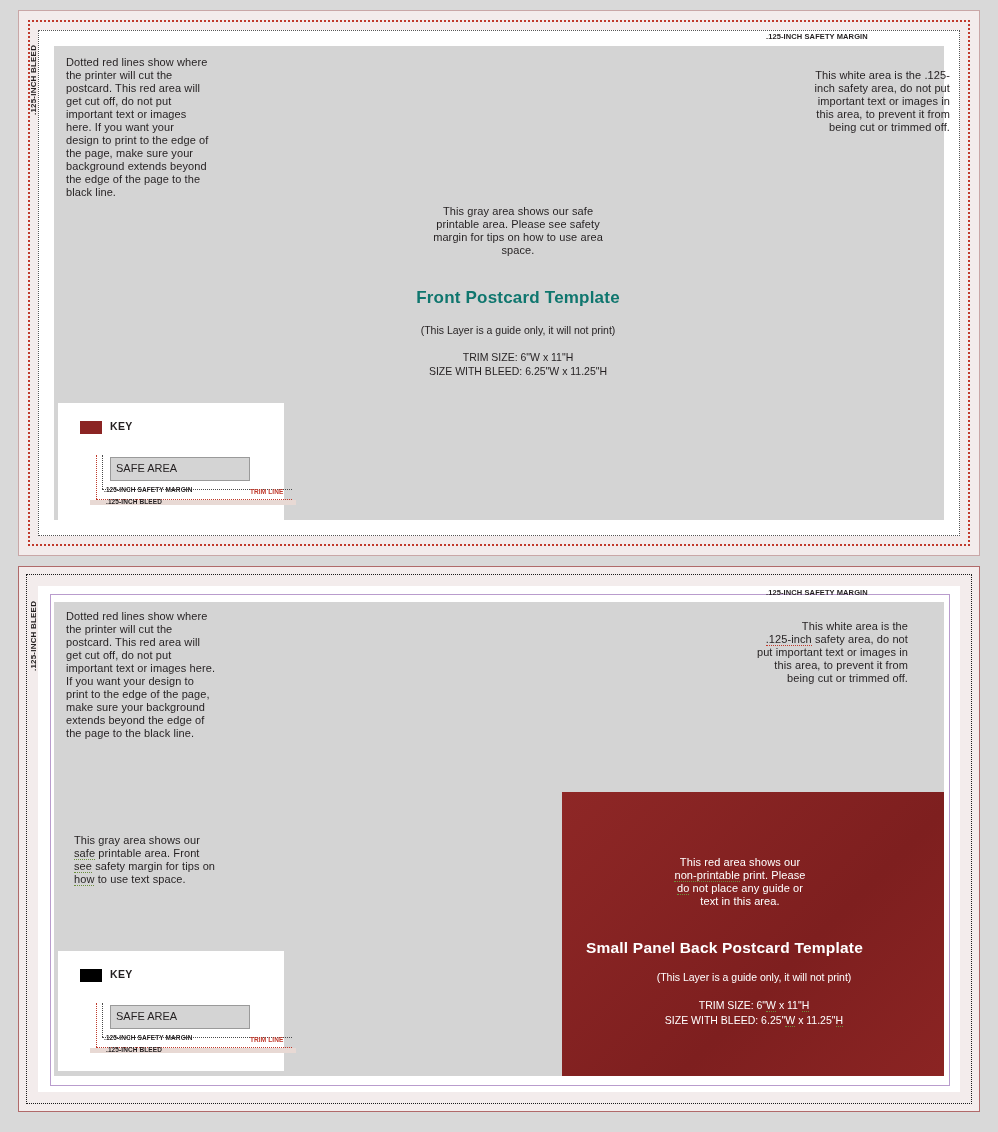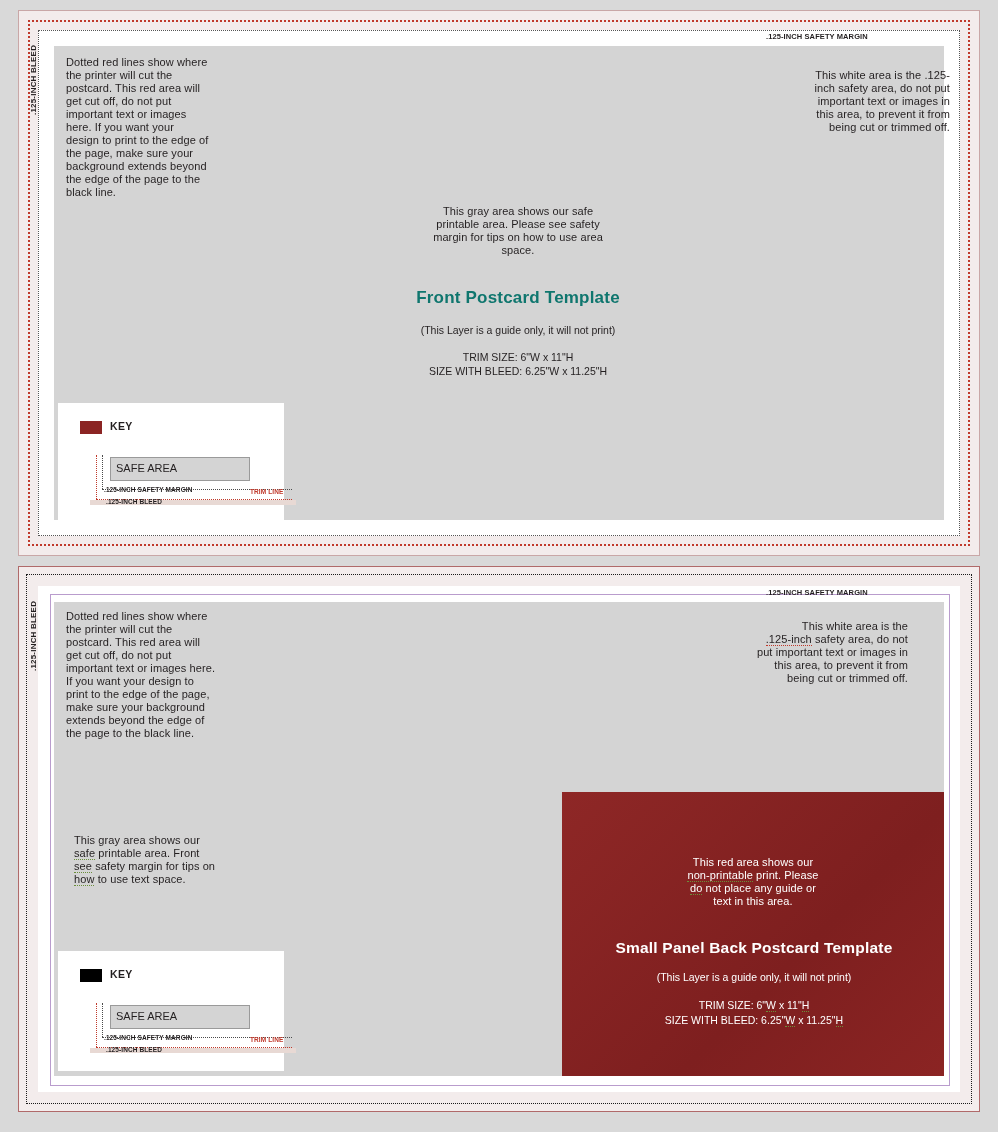"This red area shows our" div.txt { left: 640px -> 627px }
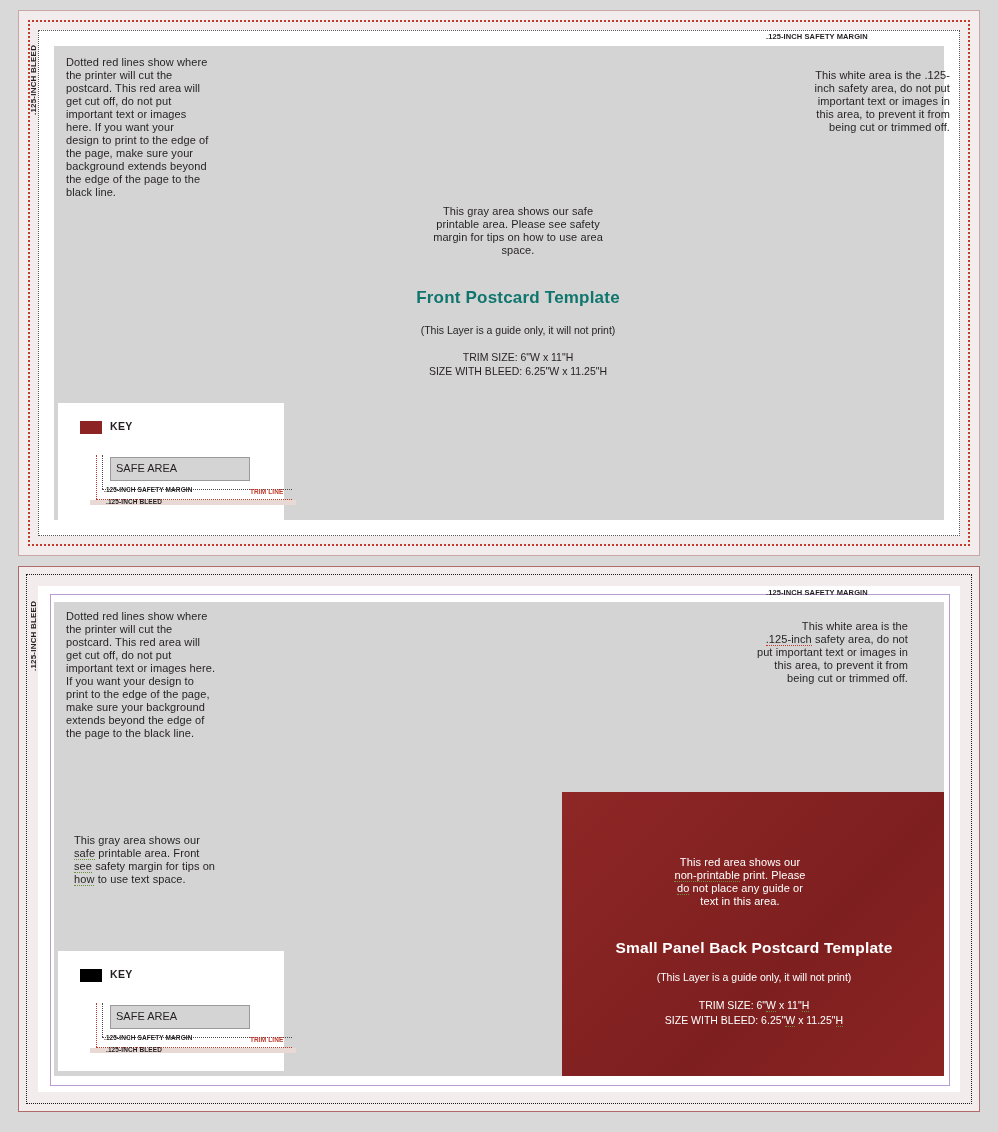"Small Panel Back Postcard Template" .title-white { text-align: center -> left }
